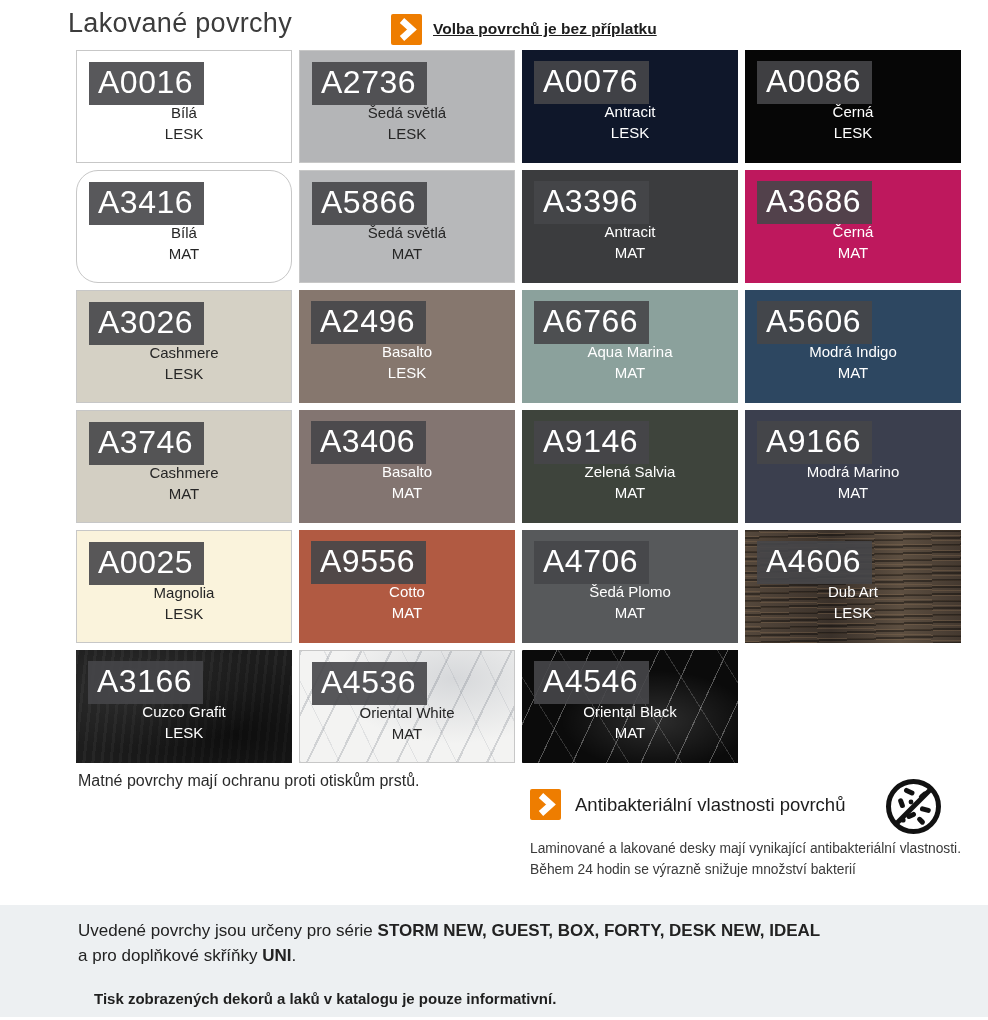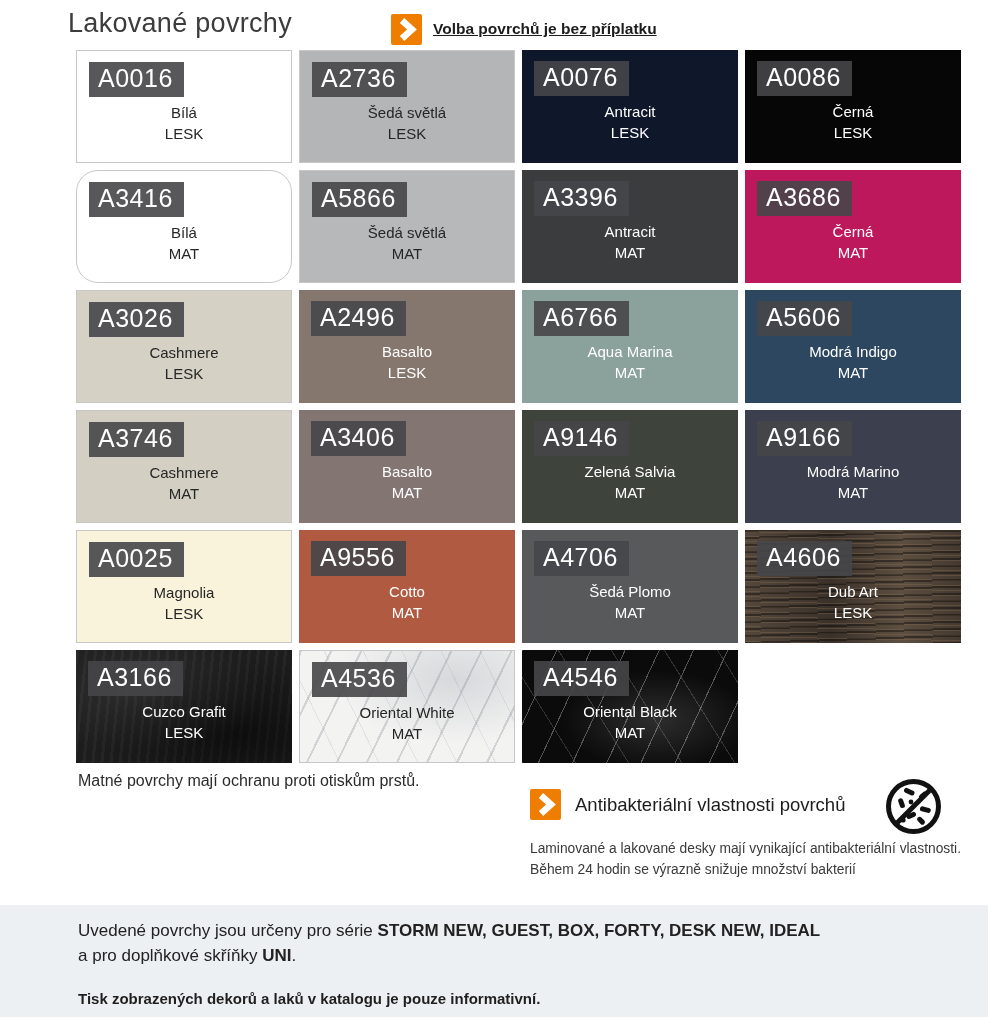"A0016" .code-badge { font-size: 25px -> 32px }
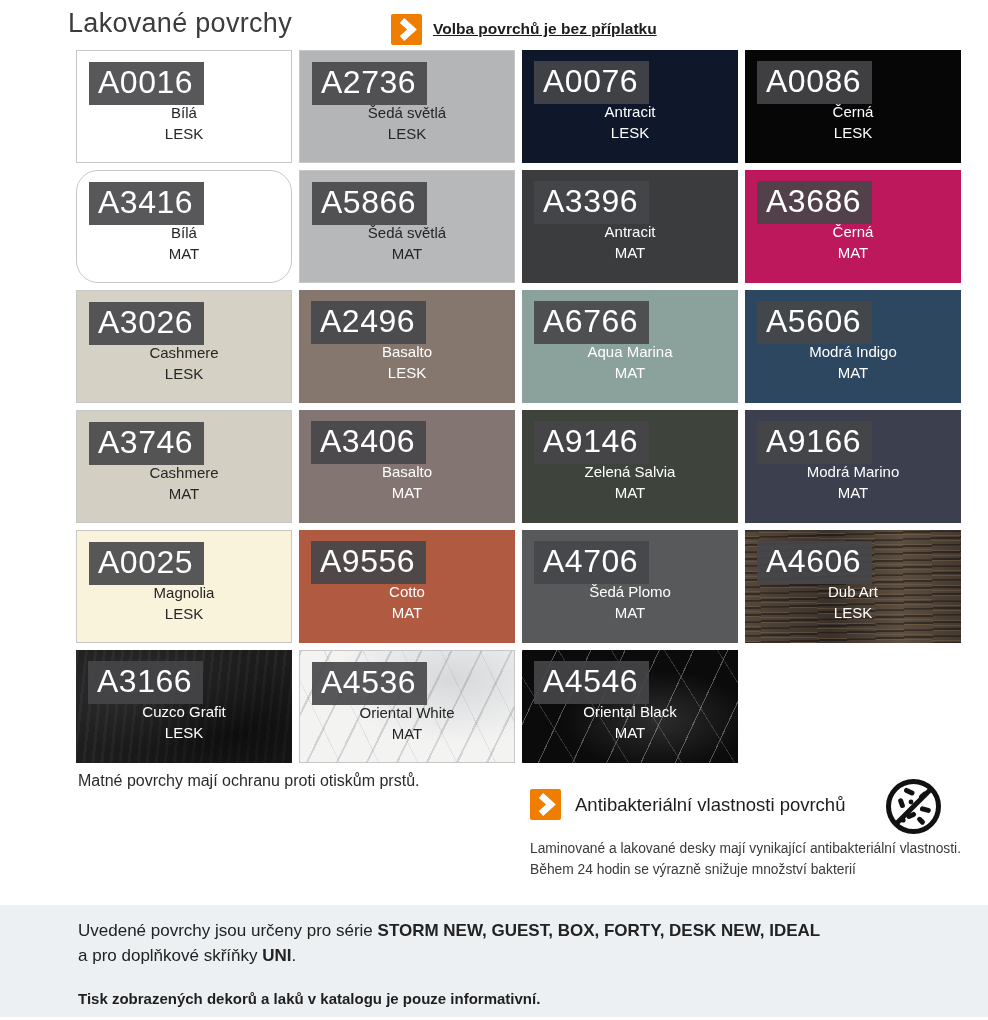"Tisk zobrazených dekorů a laků" .footer-note { left: 78px -> 94px }
